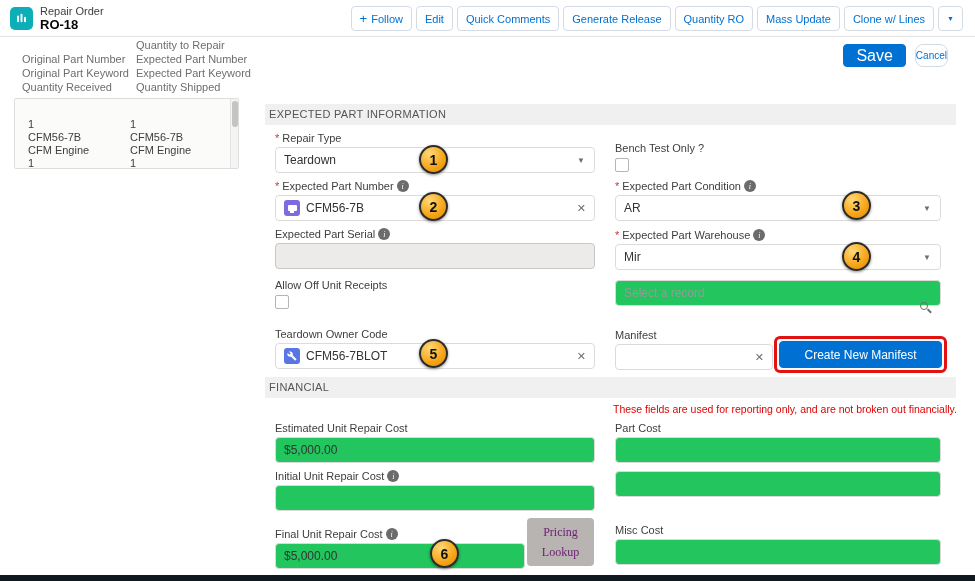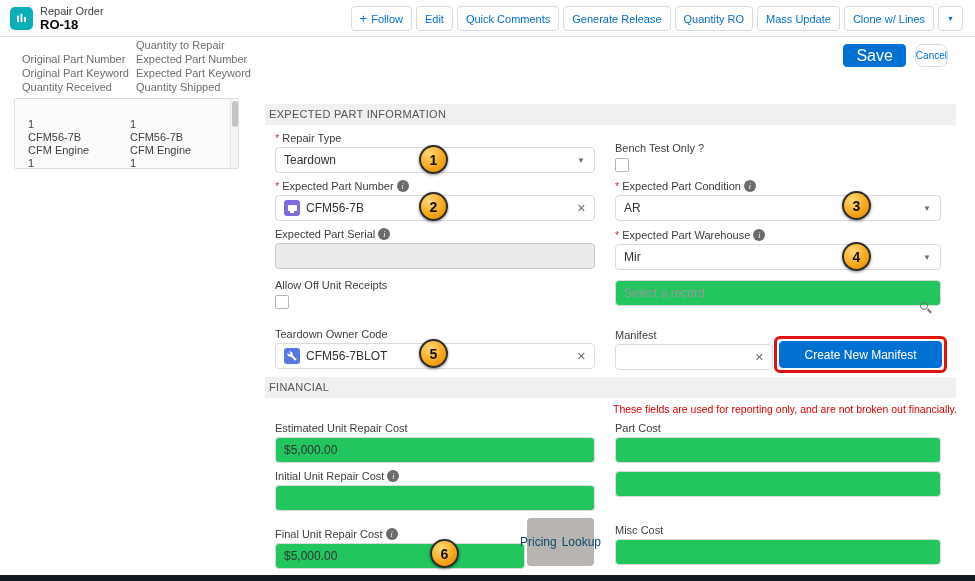"Pricing" .btn-pricing { color: #0c4a6e -> #701a75; flex-direction: none -> column; font-family: Liberation Sans, sans-serif -> Liberation Serif, serif }
